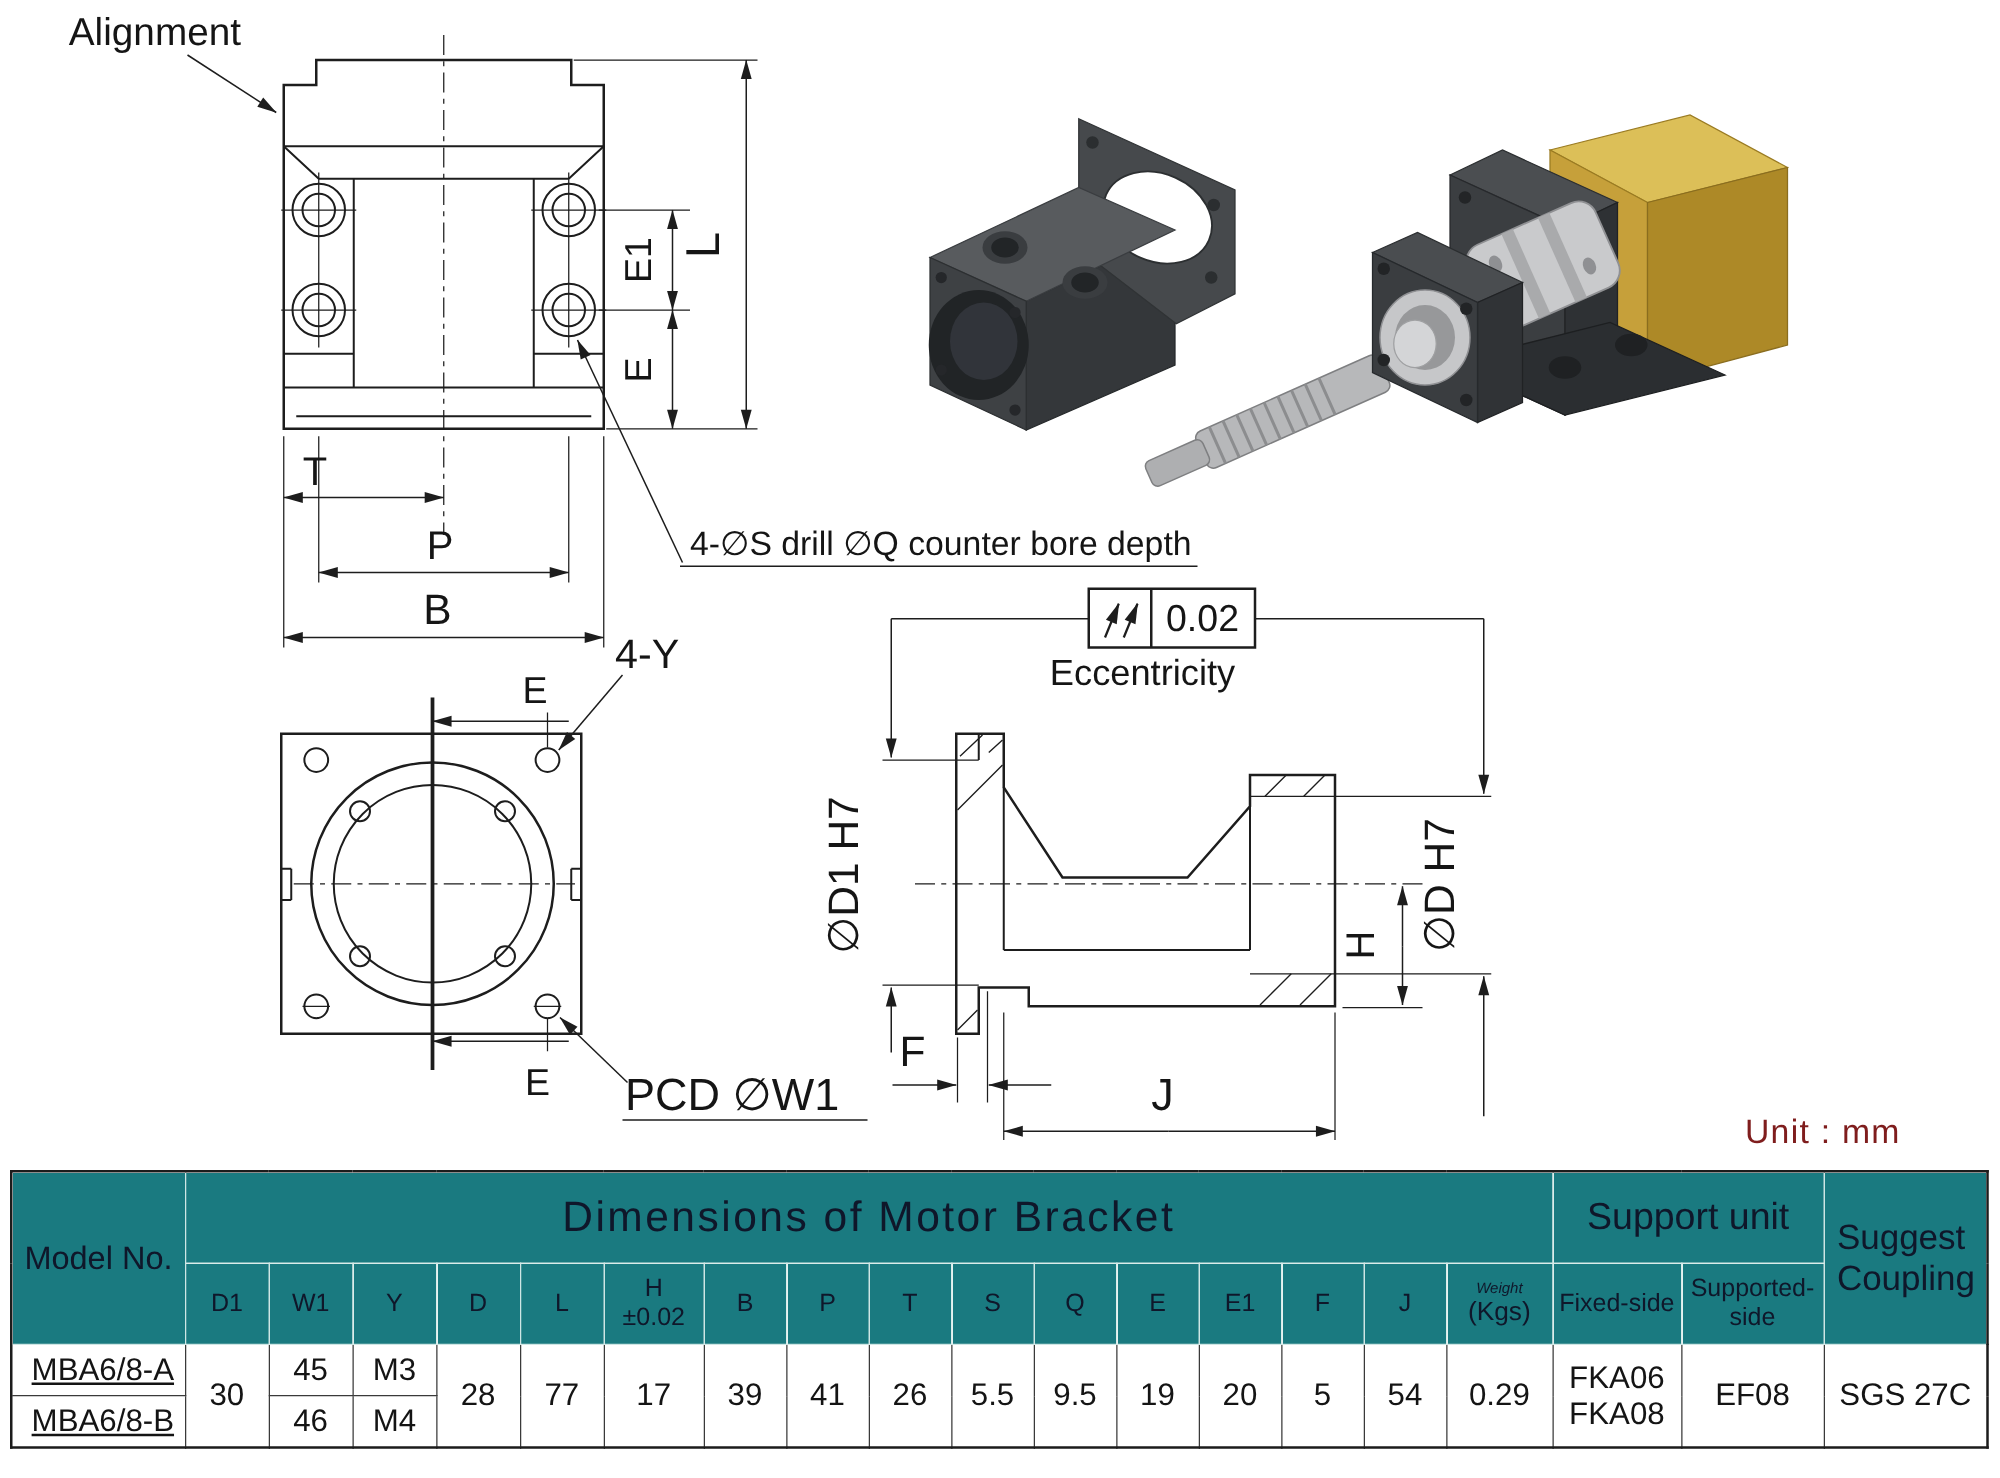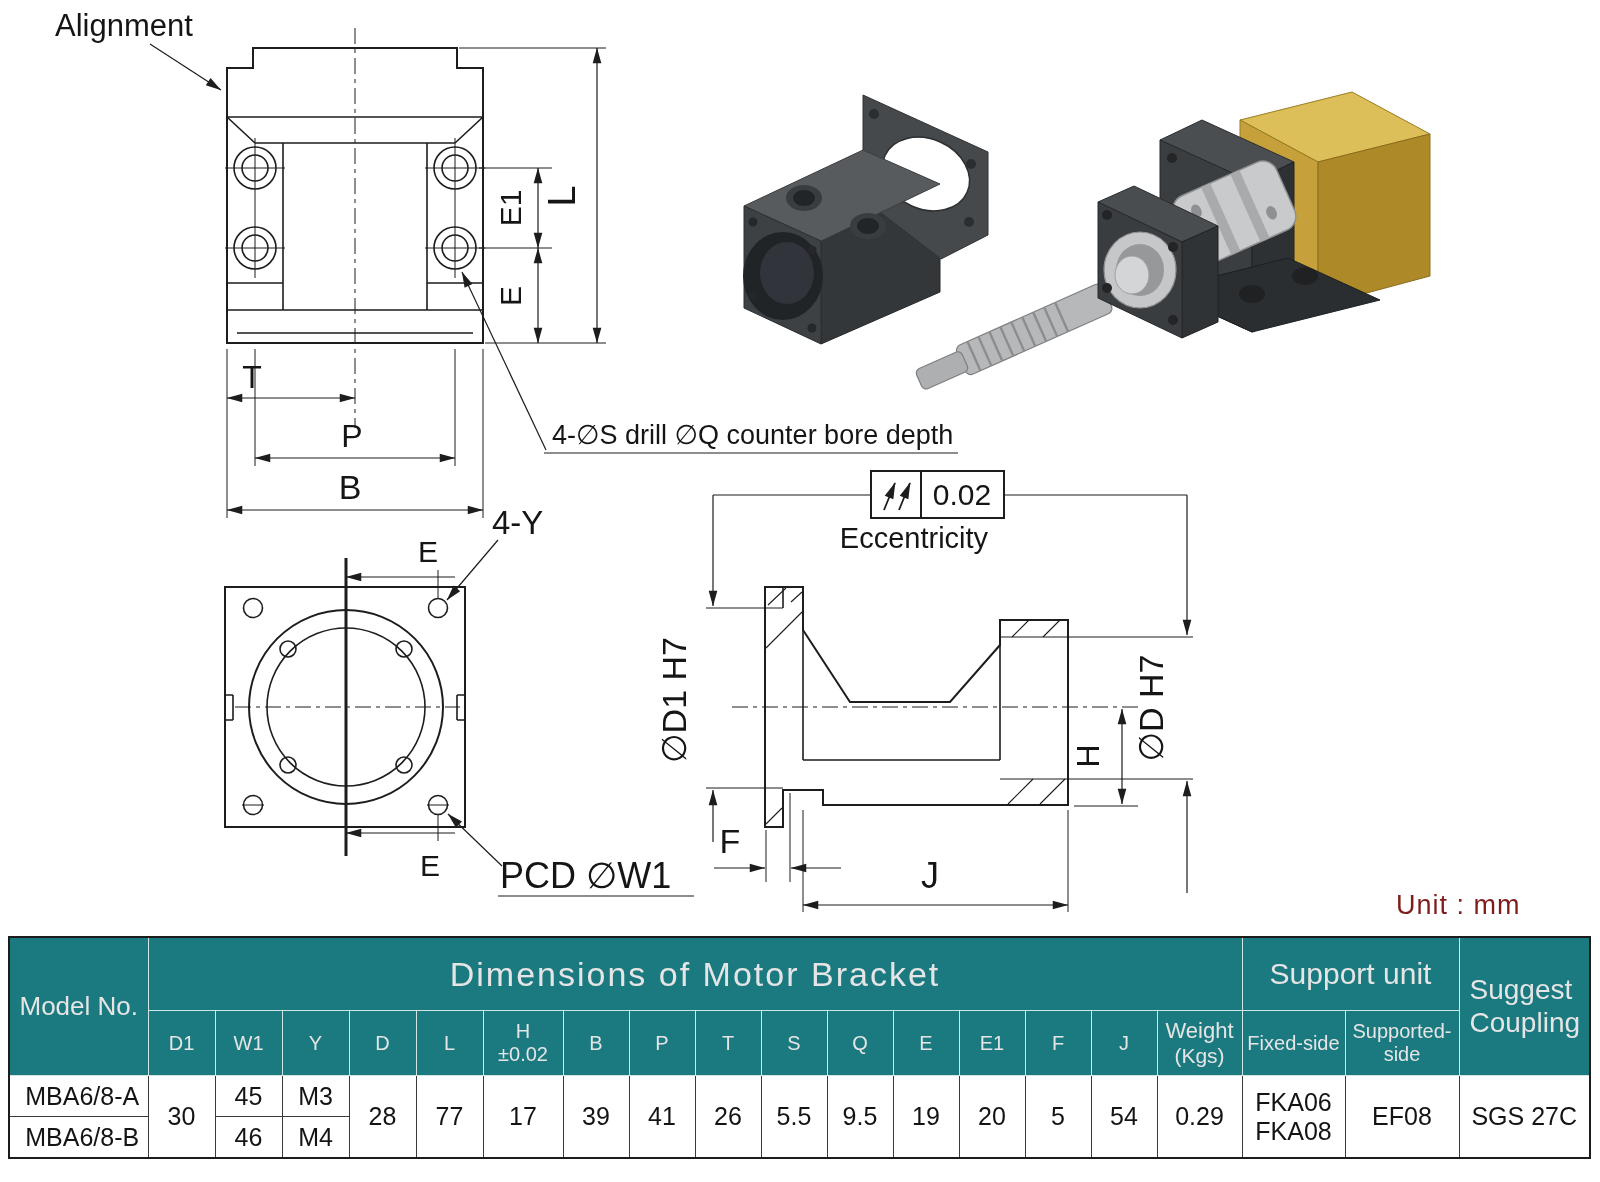"Dimensions of Motor Bracket" table.spec th { color: #e5e5e5 -> #0f172a }
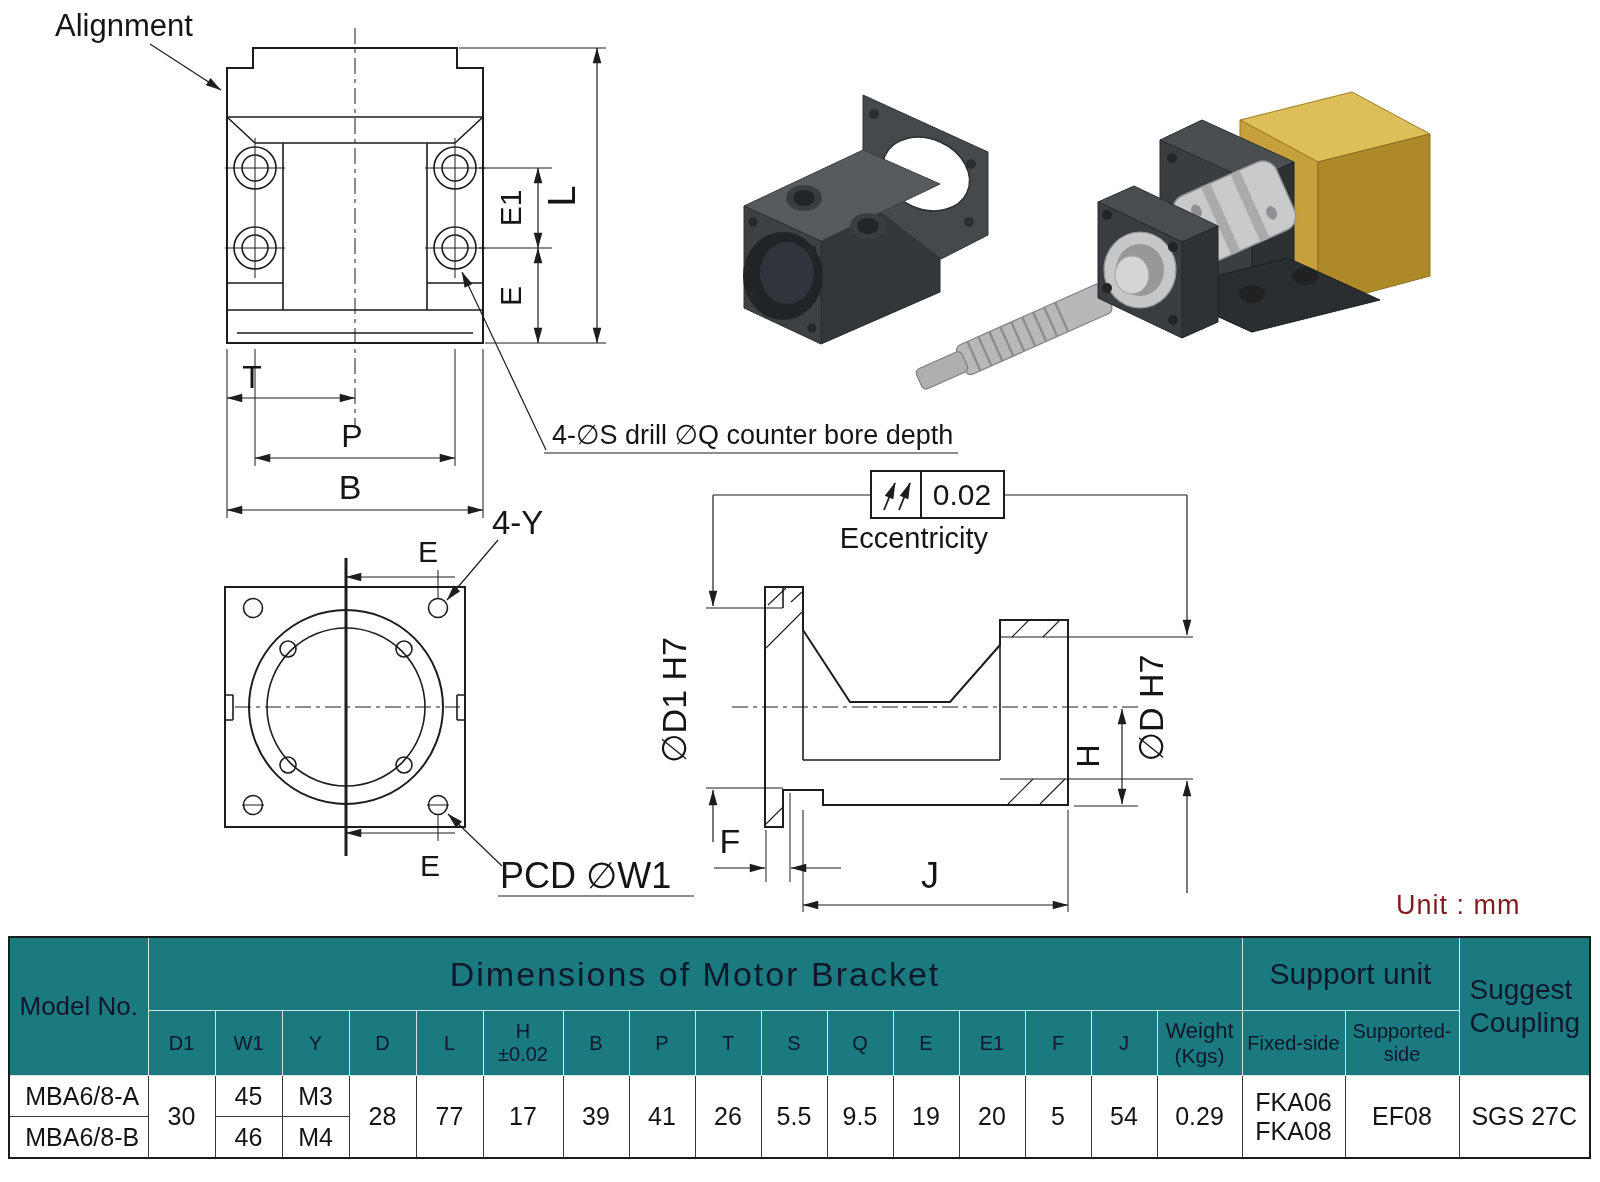"Weight" .th-small1 { font-size: 22px -> 12px; font-style: none -> italic }
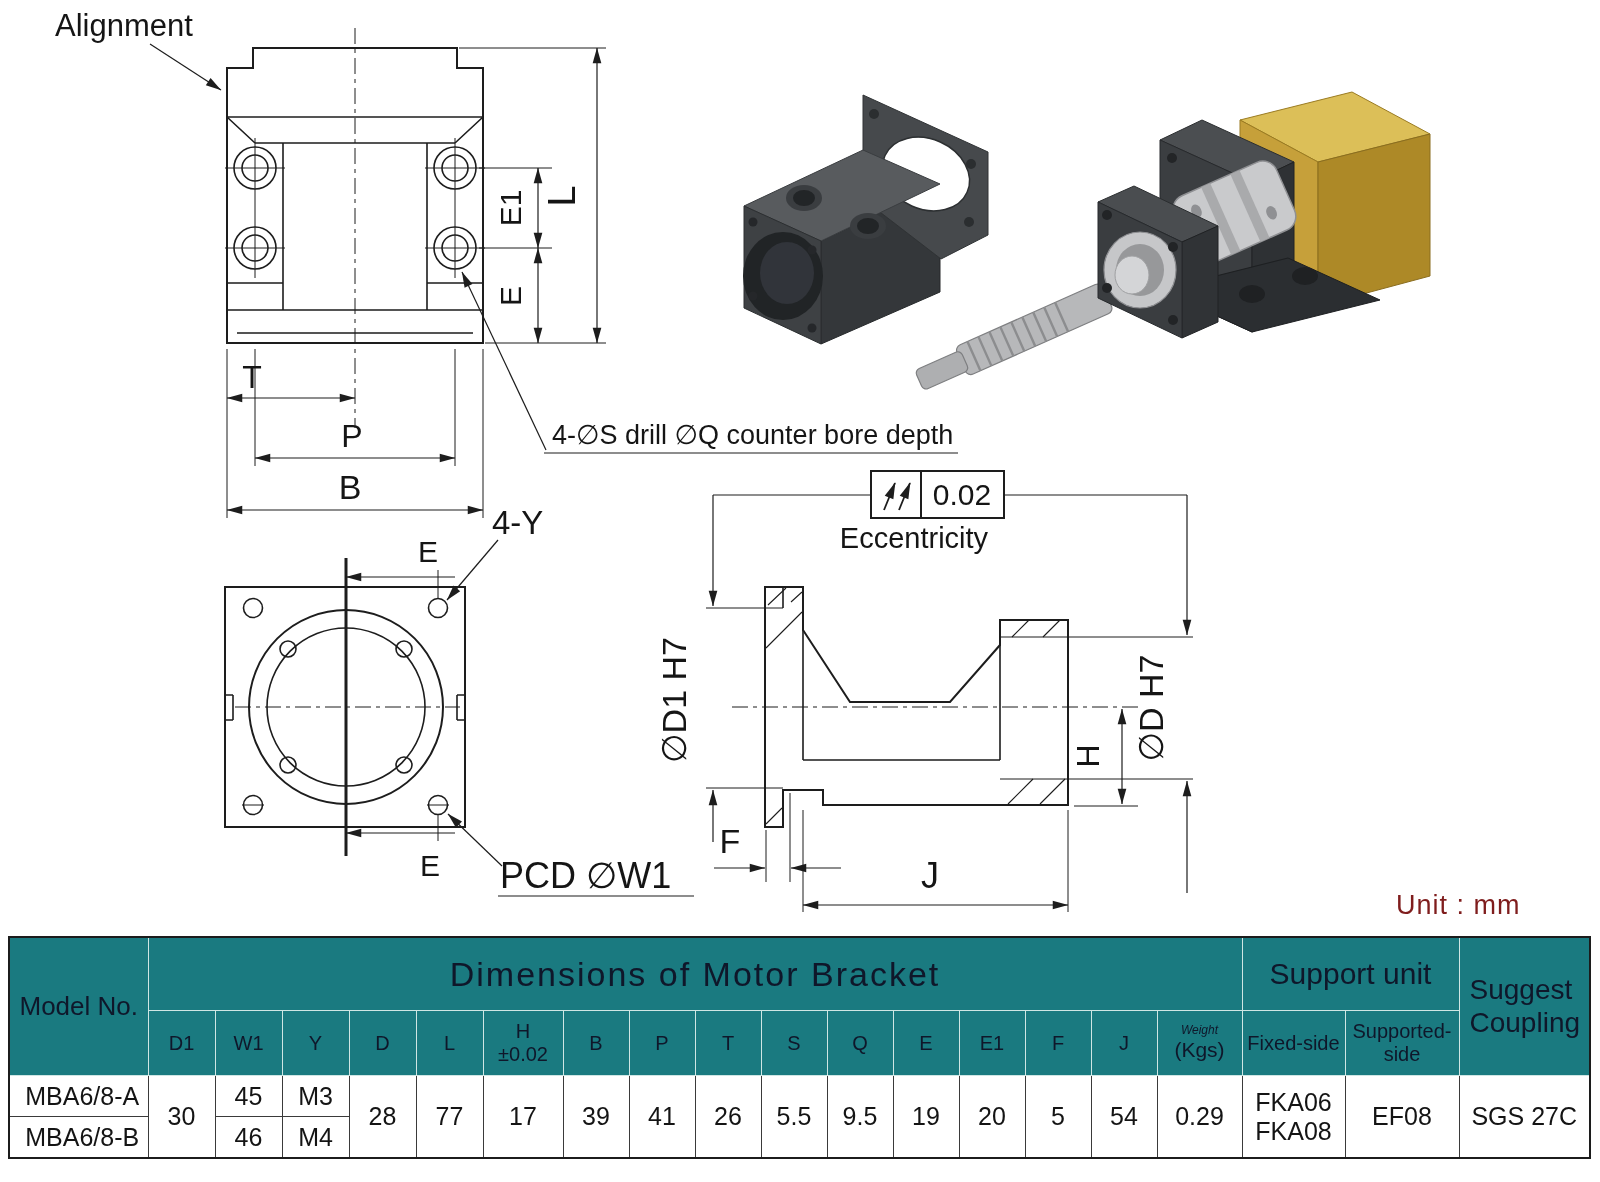"MBA6/8-A" td.model-cell { text-decoration: none -> underline }
